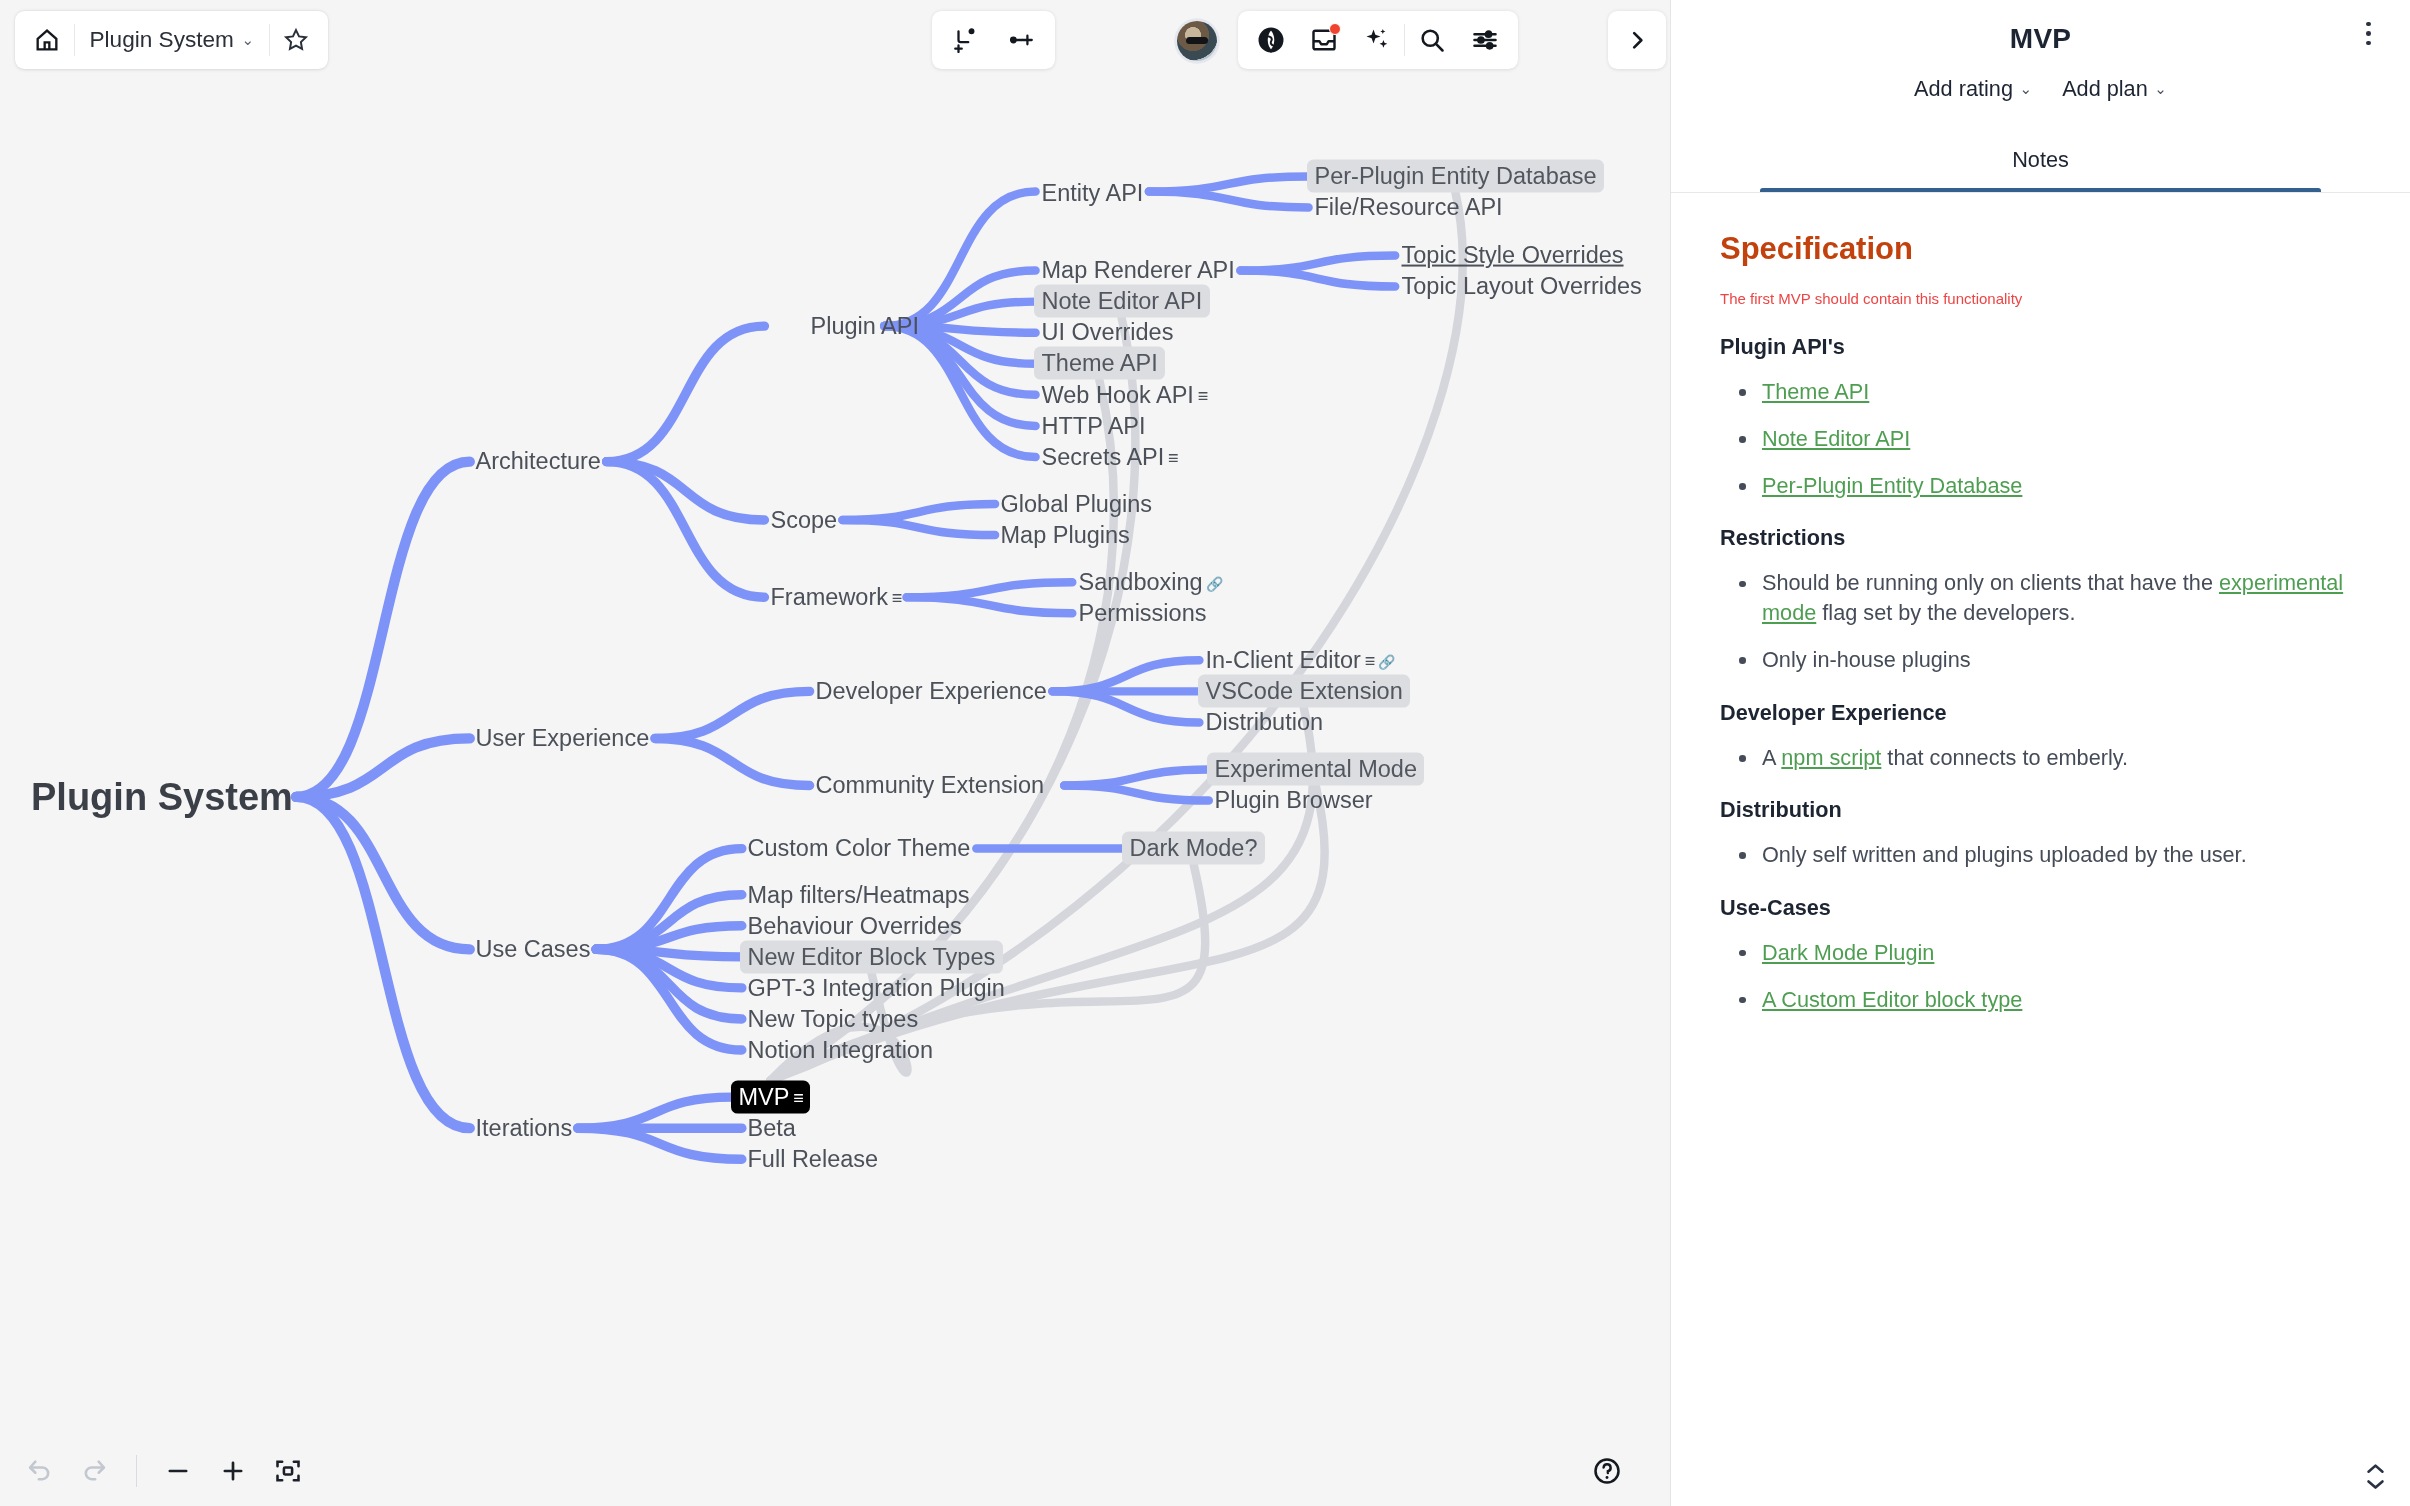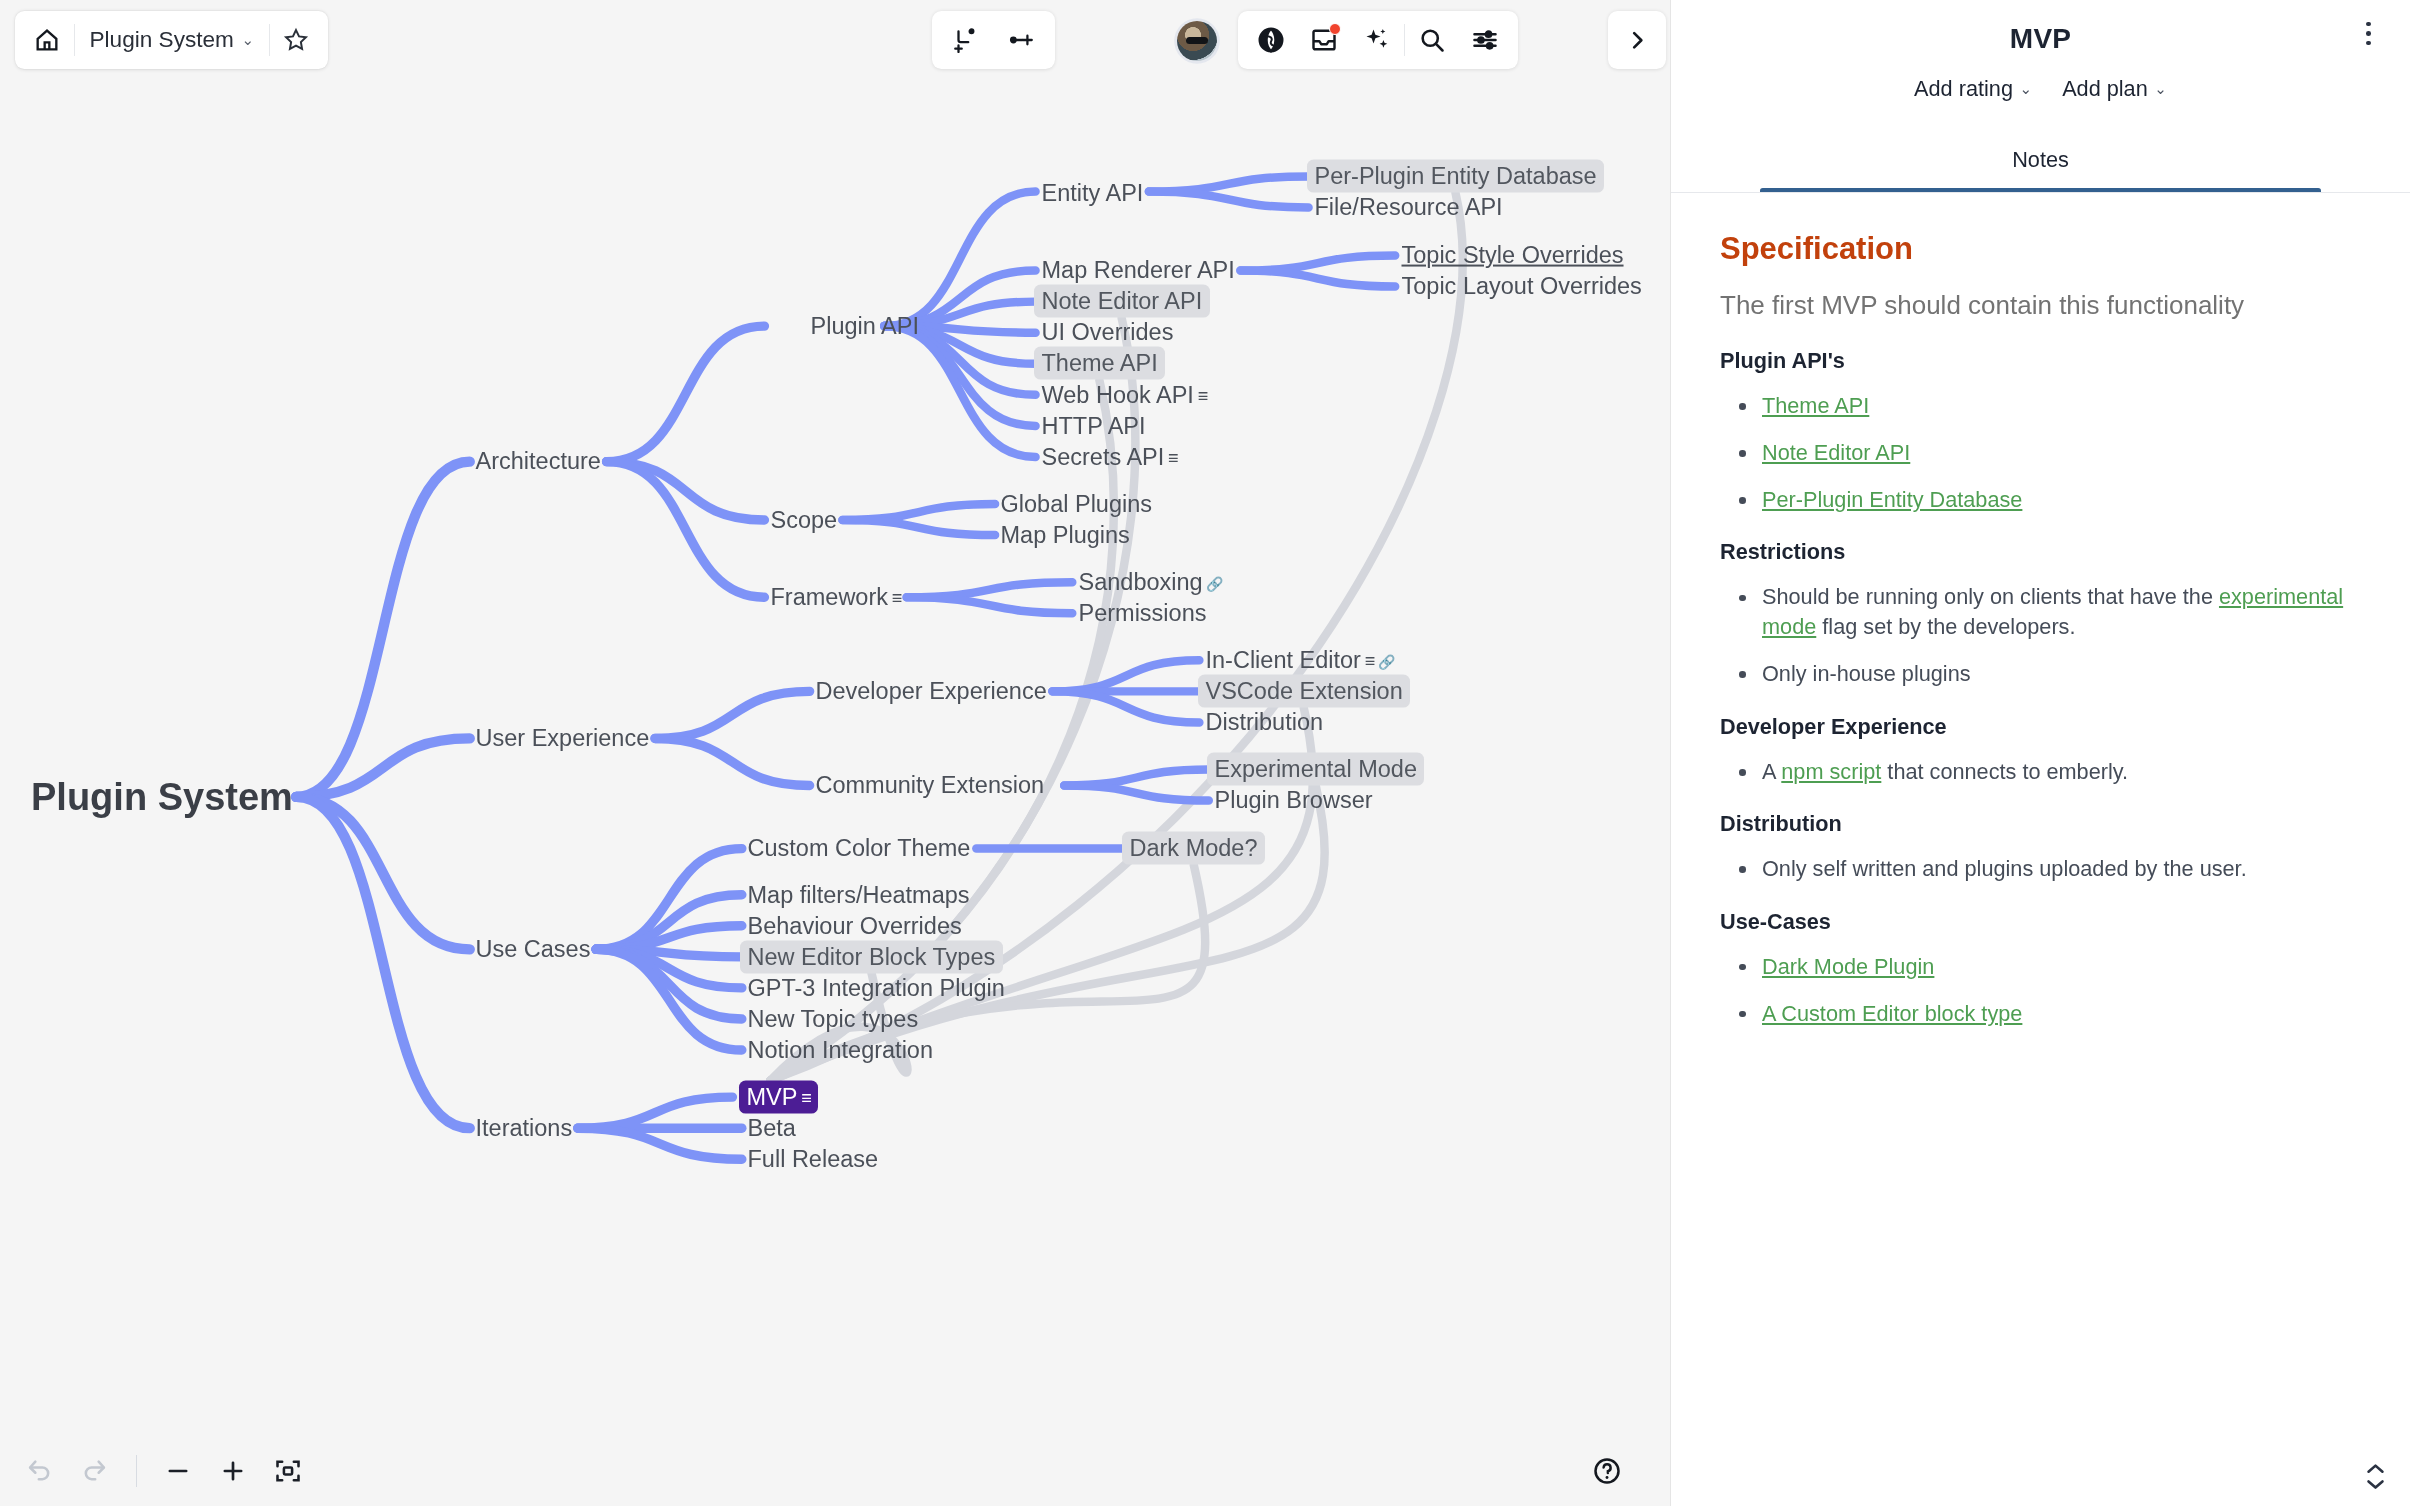"The first MVP should contain" .n-p { color: #737373 -> #ef4444; font-size: 26px -> 15px }
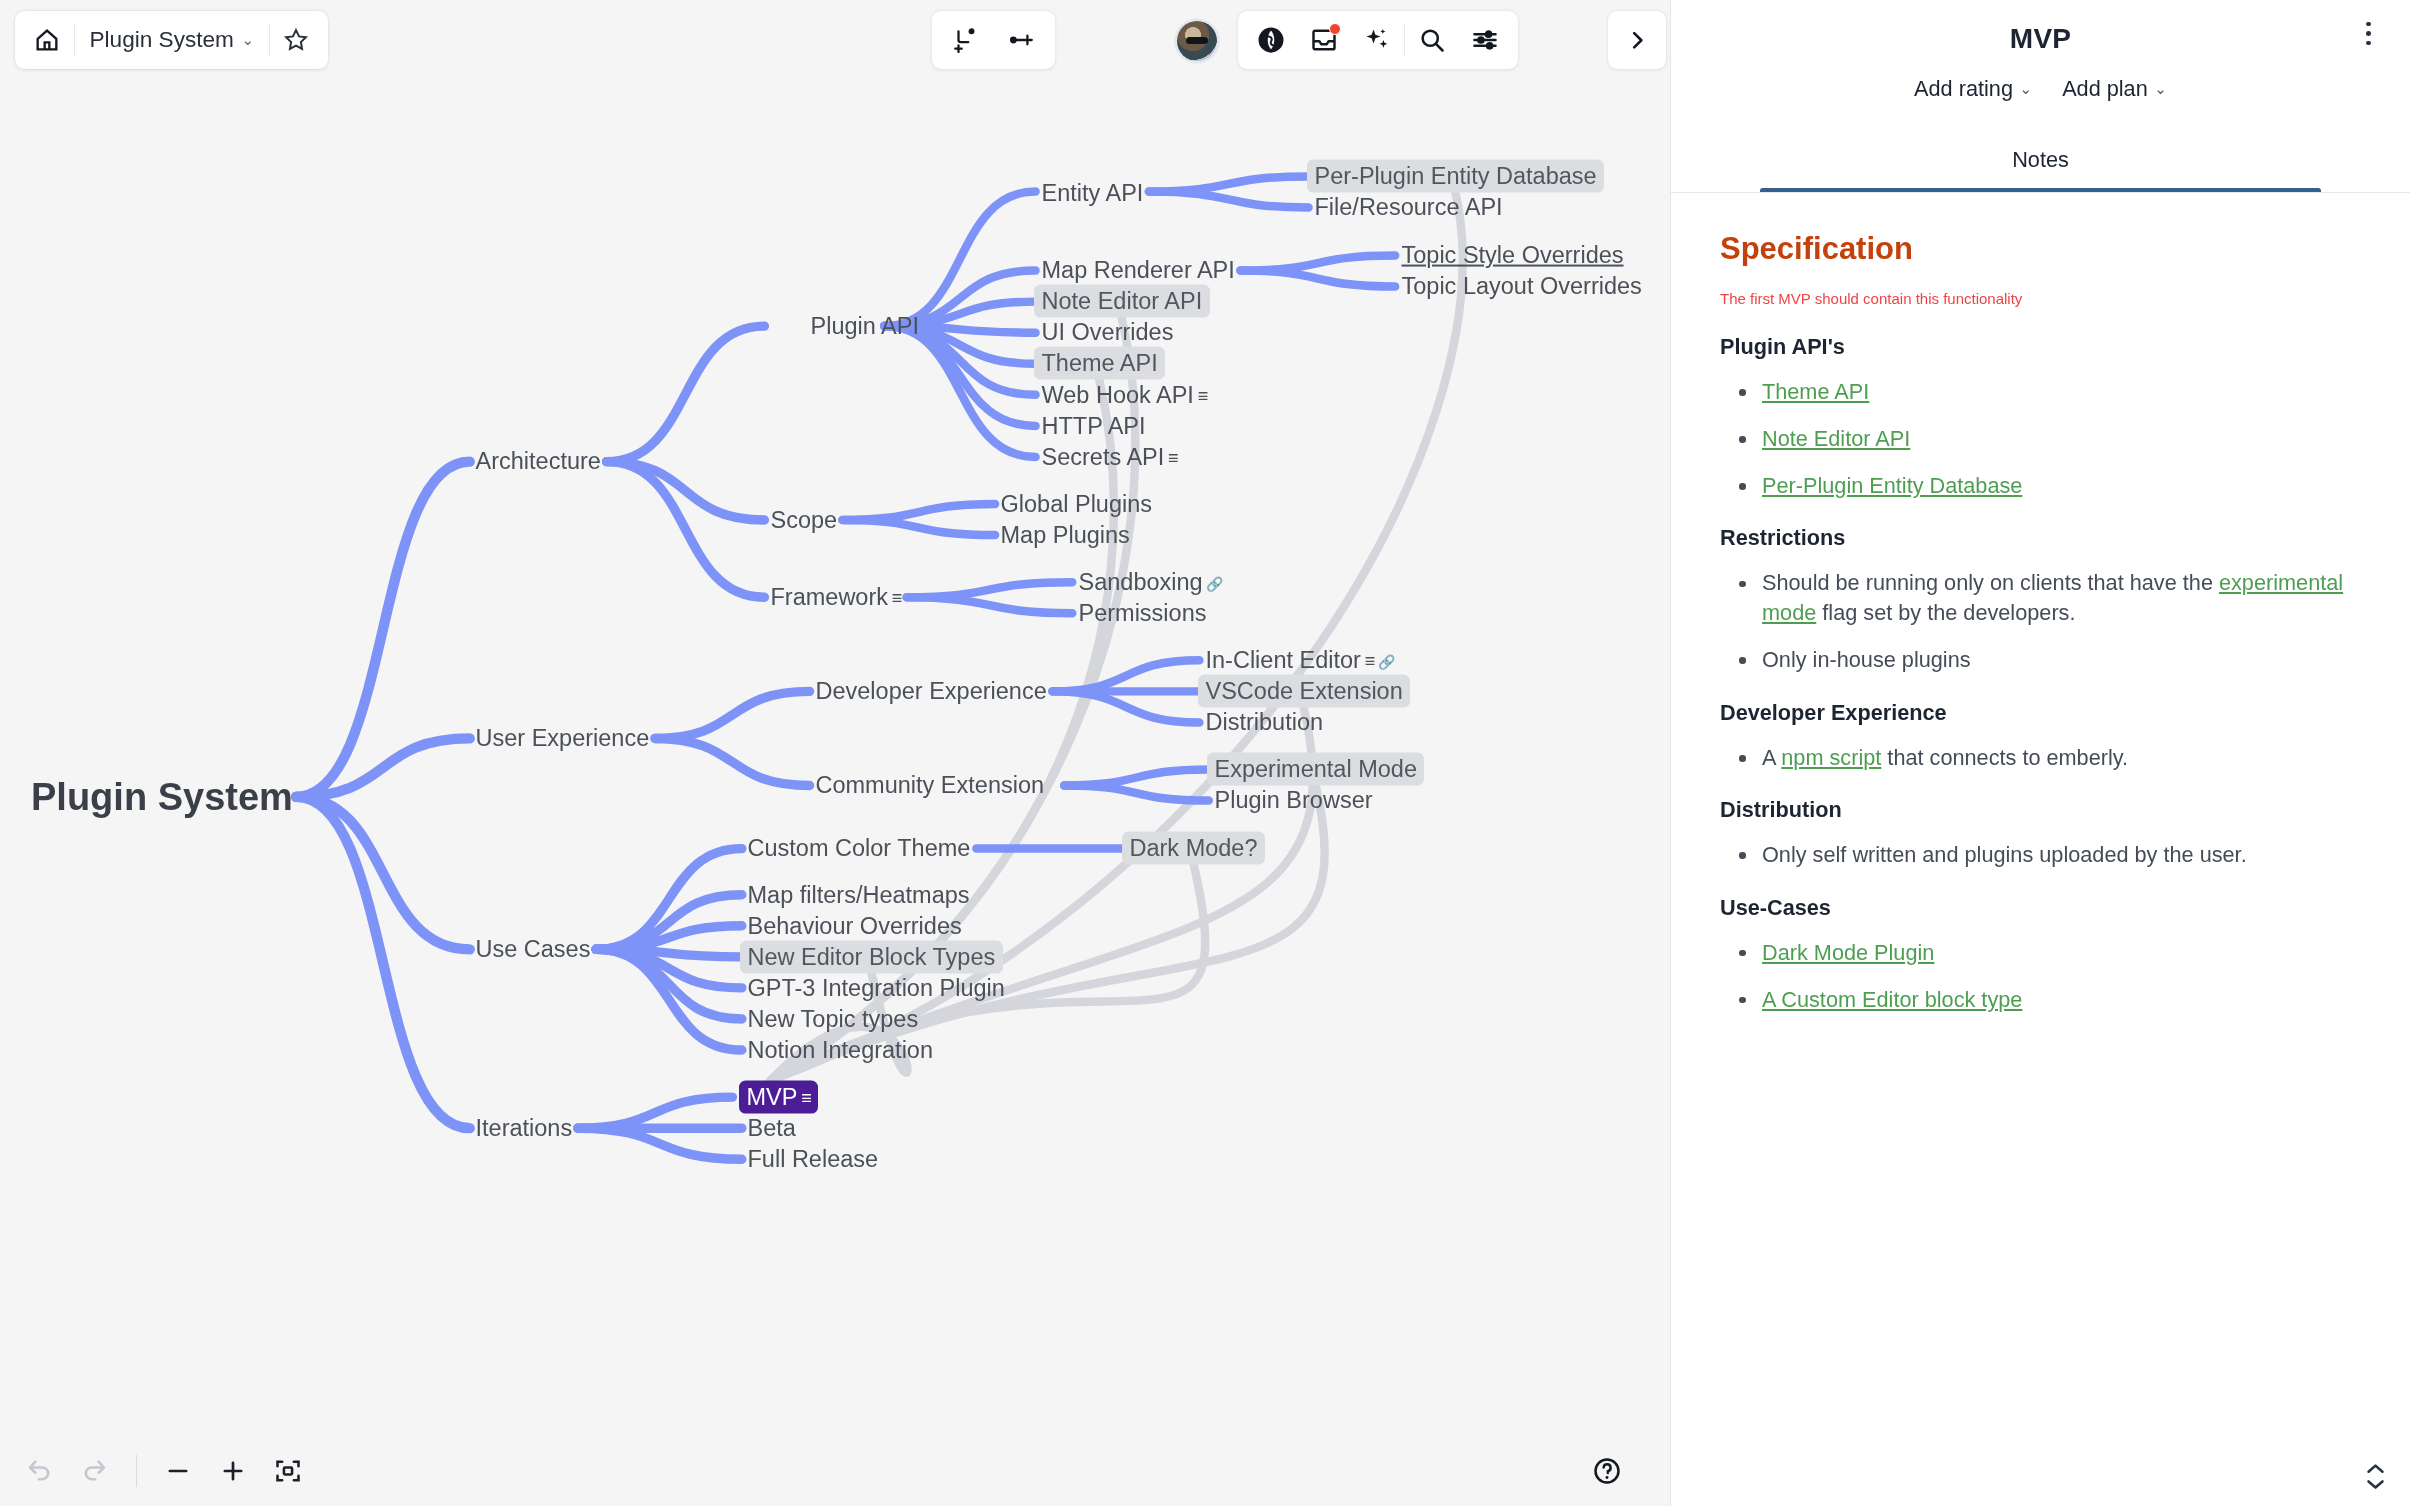"MVP ≡" .node.sel { background: #4c1d95 -> #000000; margin-left: 8px -> none }
